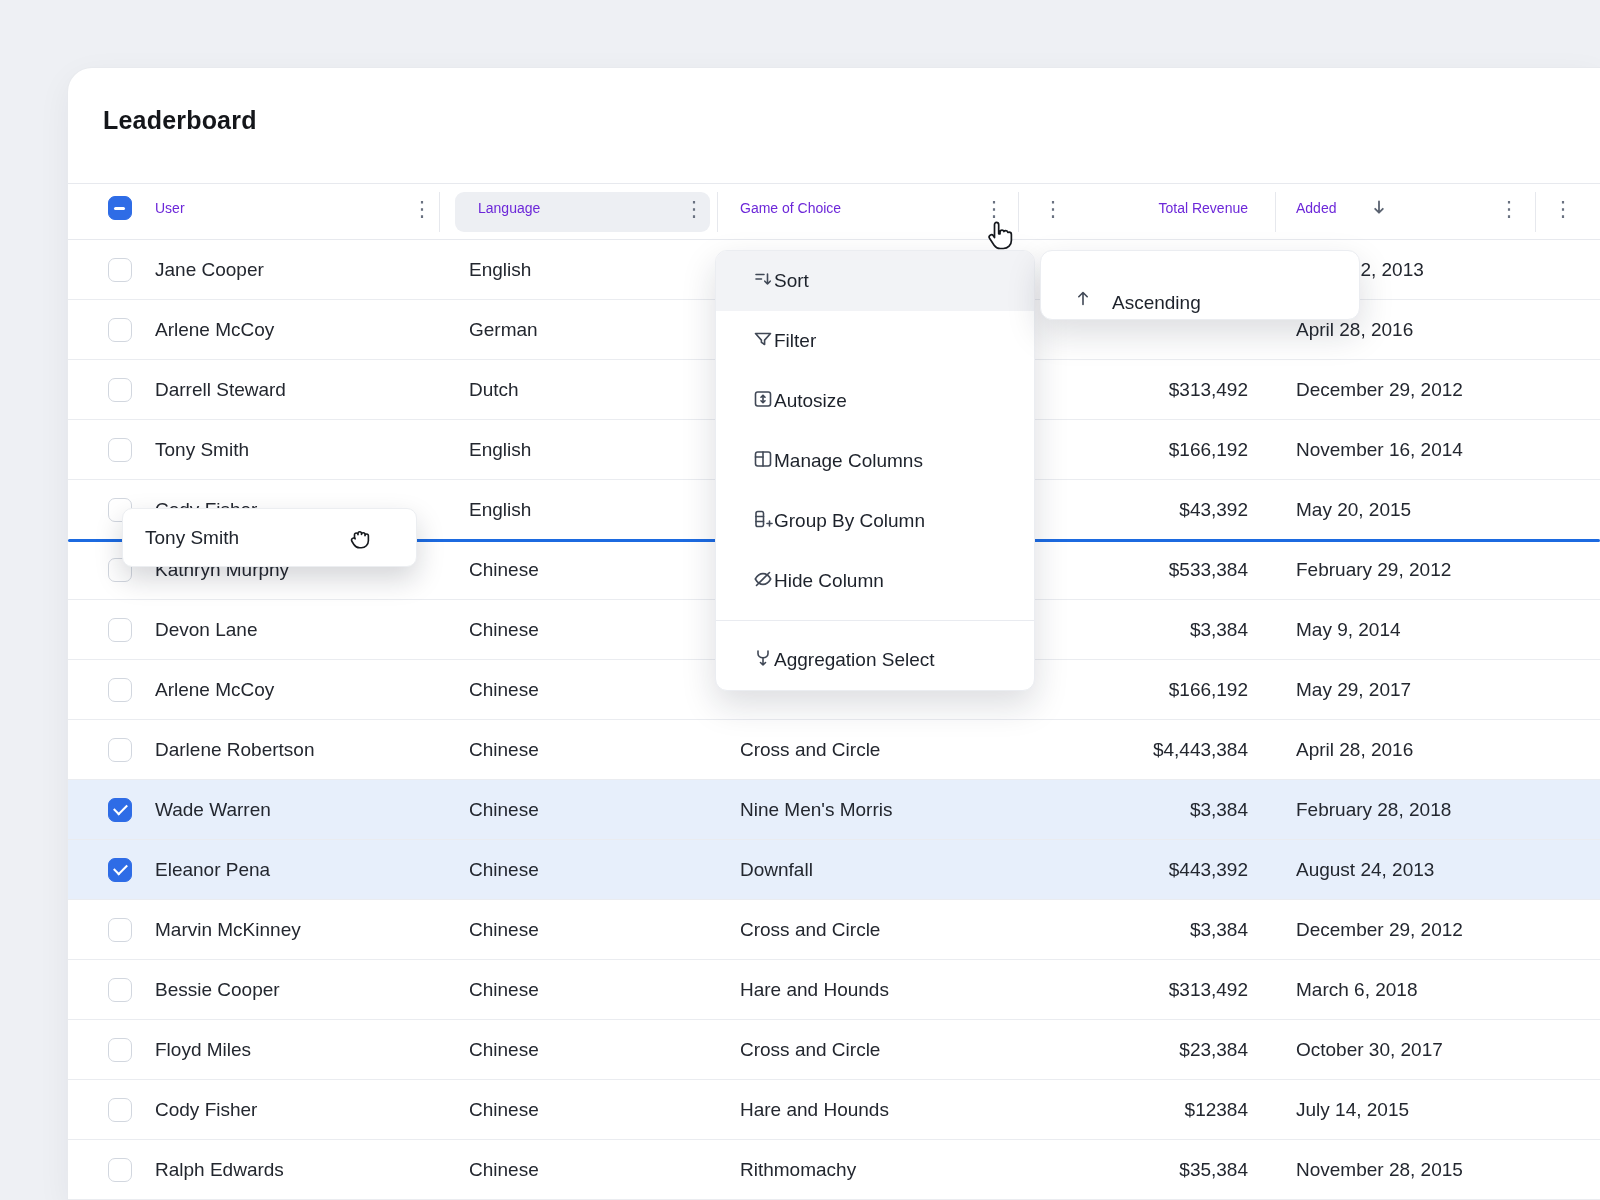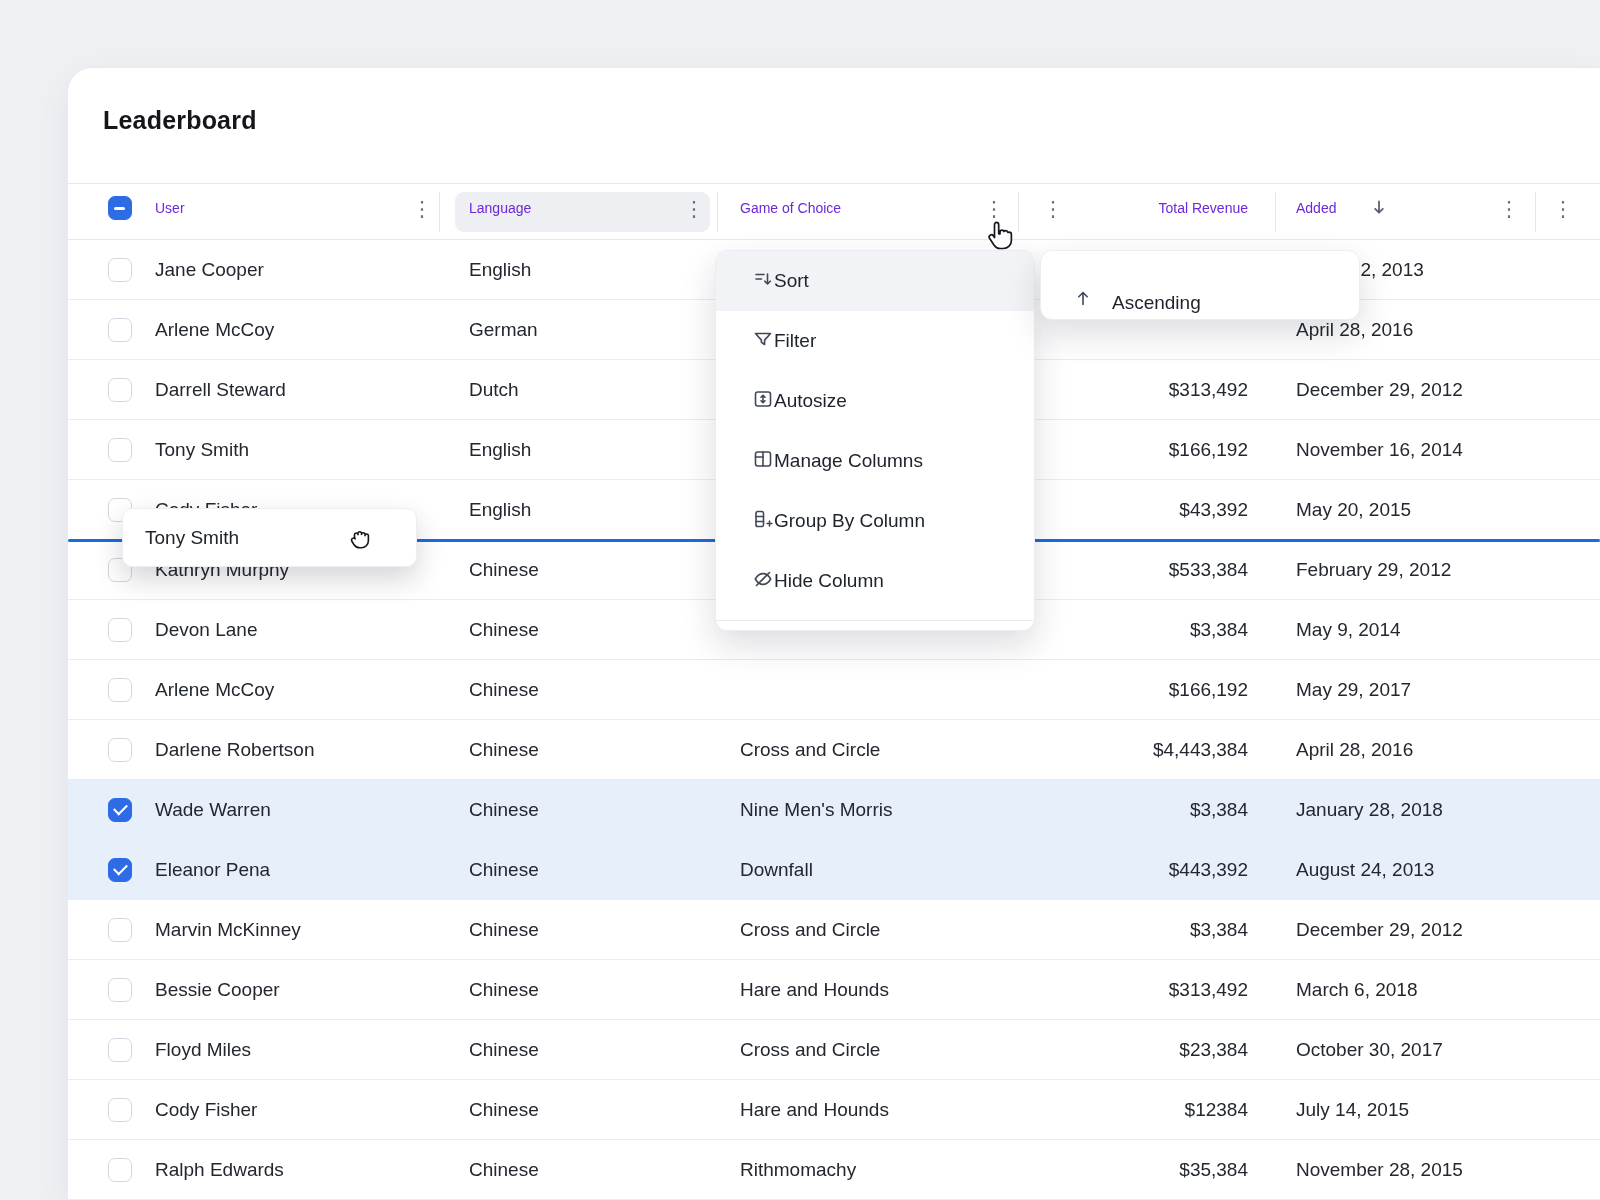"Language" span.htext { left: 401px -> 410px }
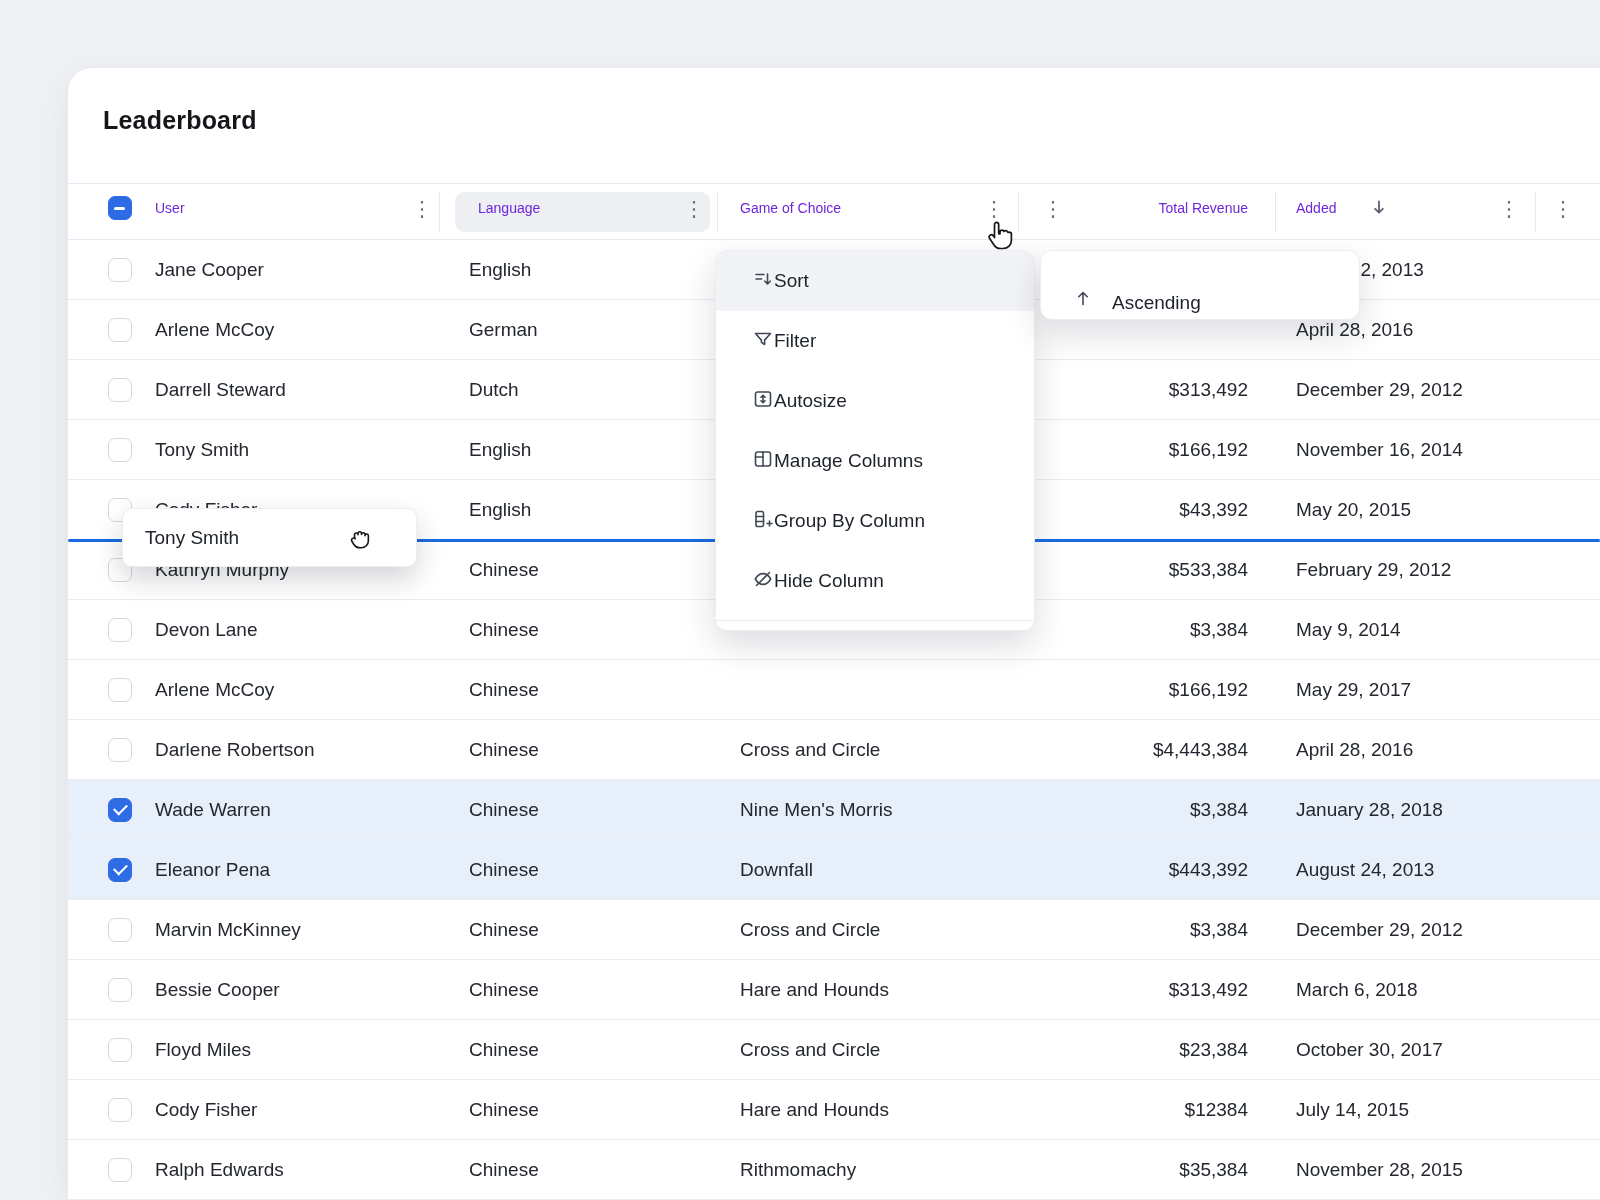"Aggregation Select" div.mi { html: none -> <div> <span><svg> <path></path> <path></path> </svg></span> <span>Aggregation Select</span> </div> }
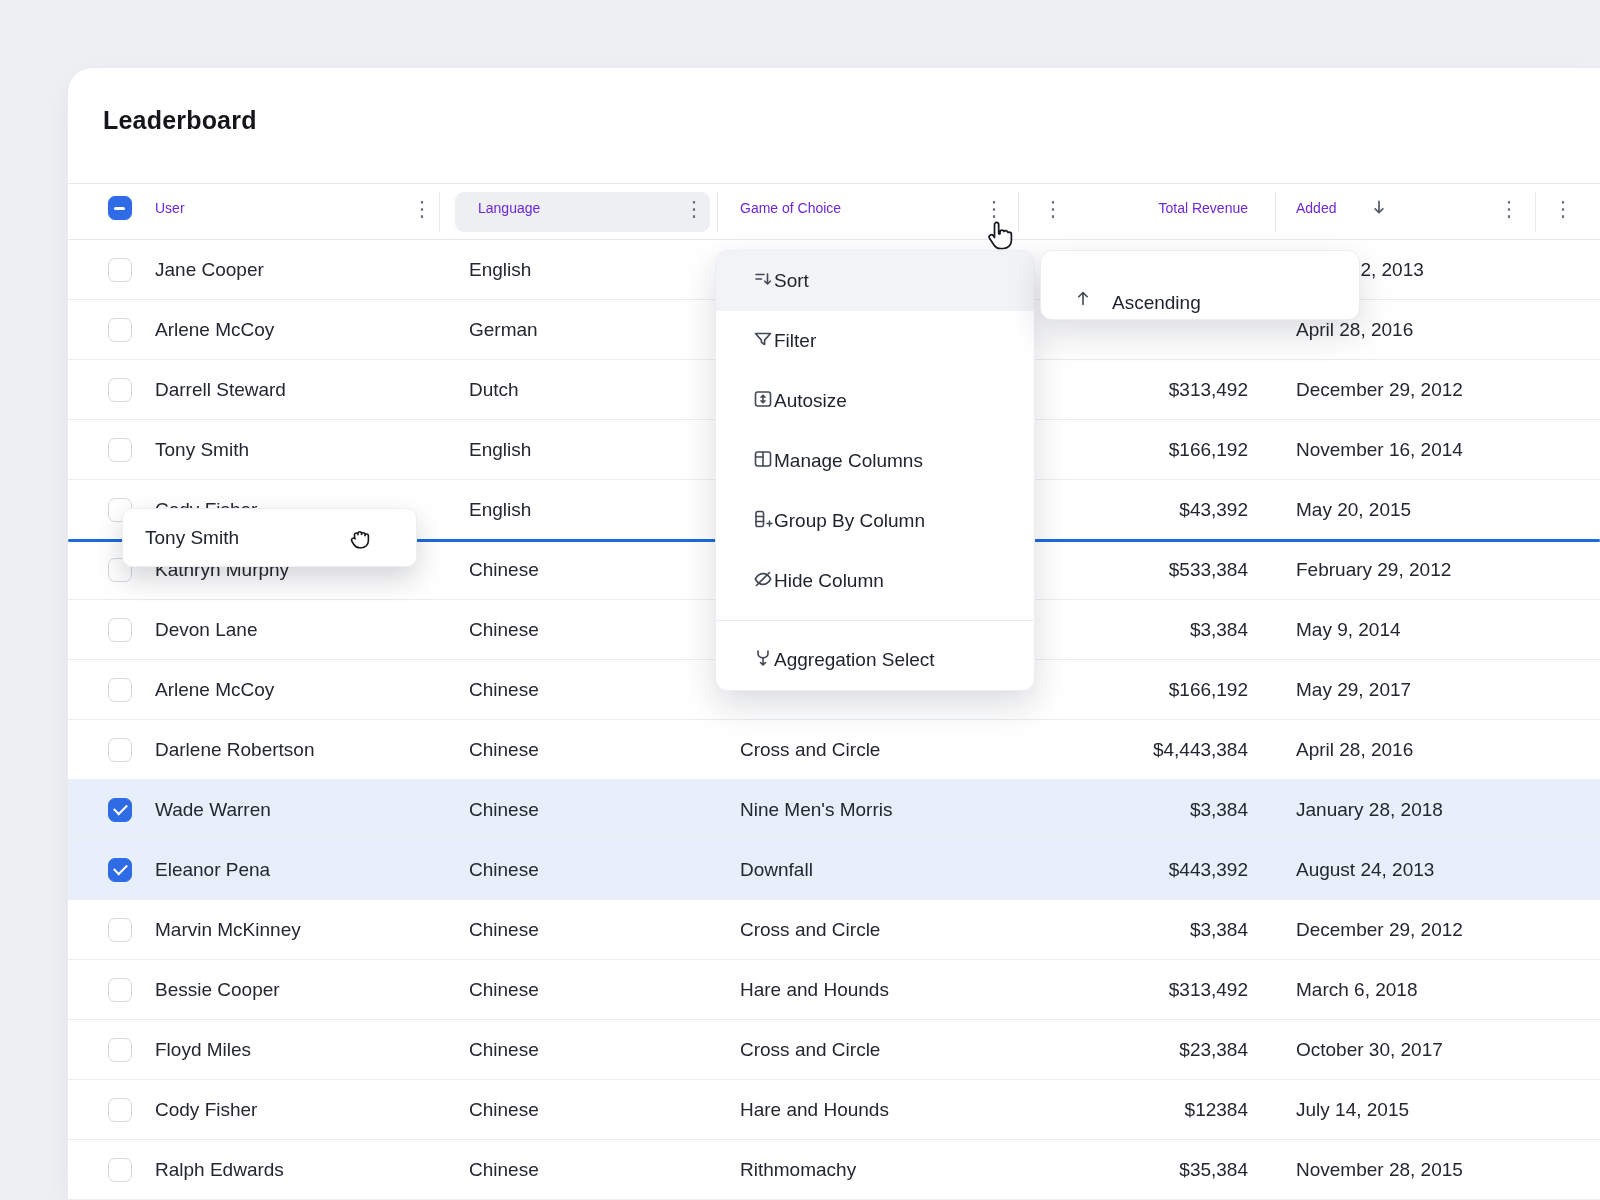"January 28, 2018" div.cell { text: January -> February }
